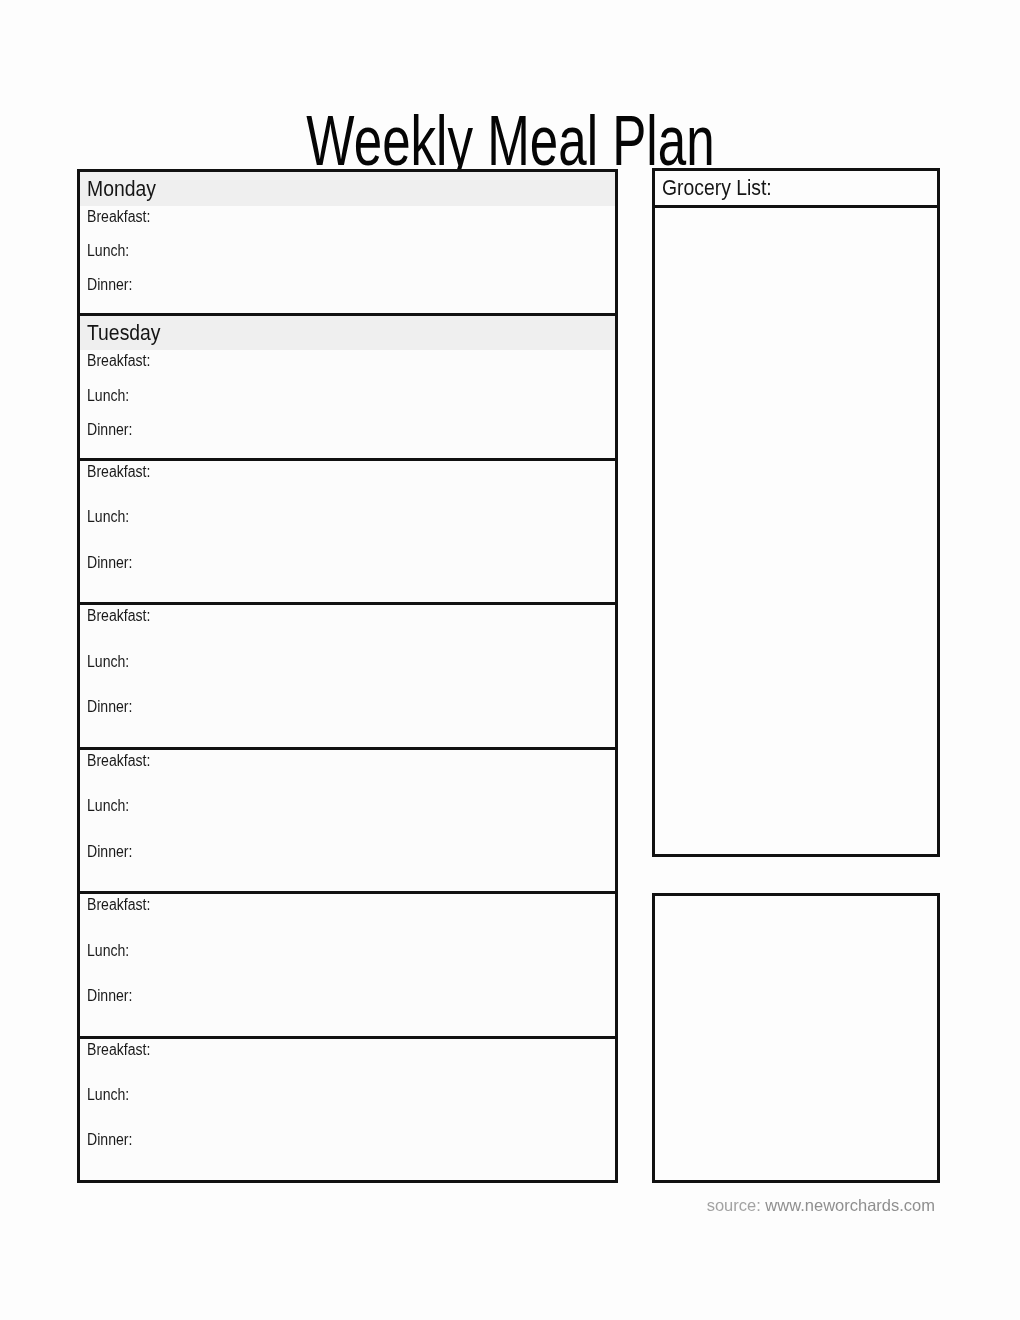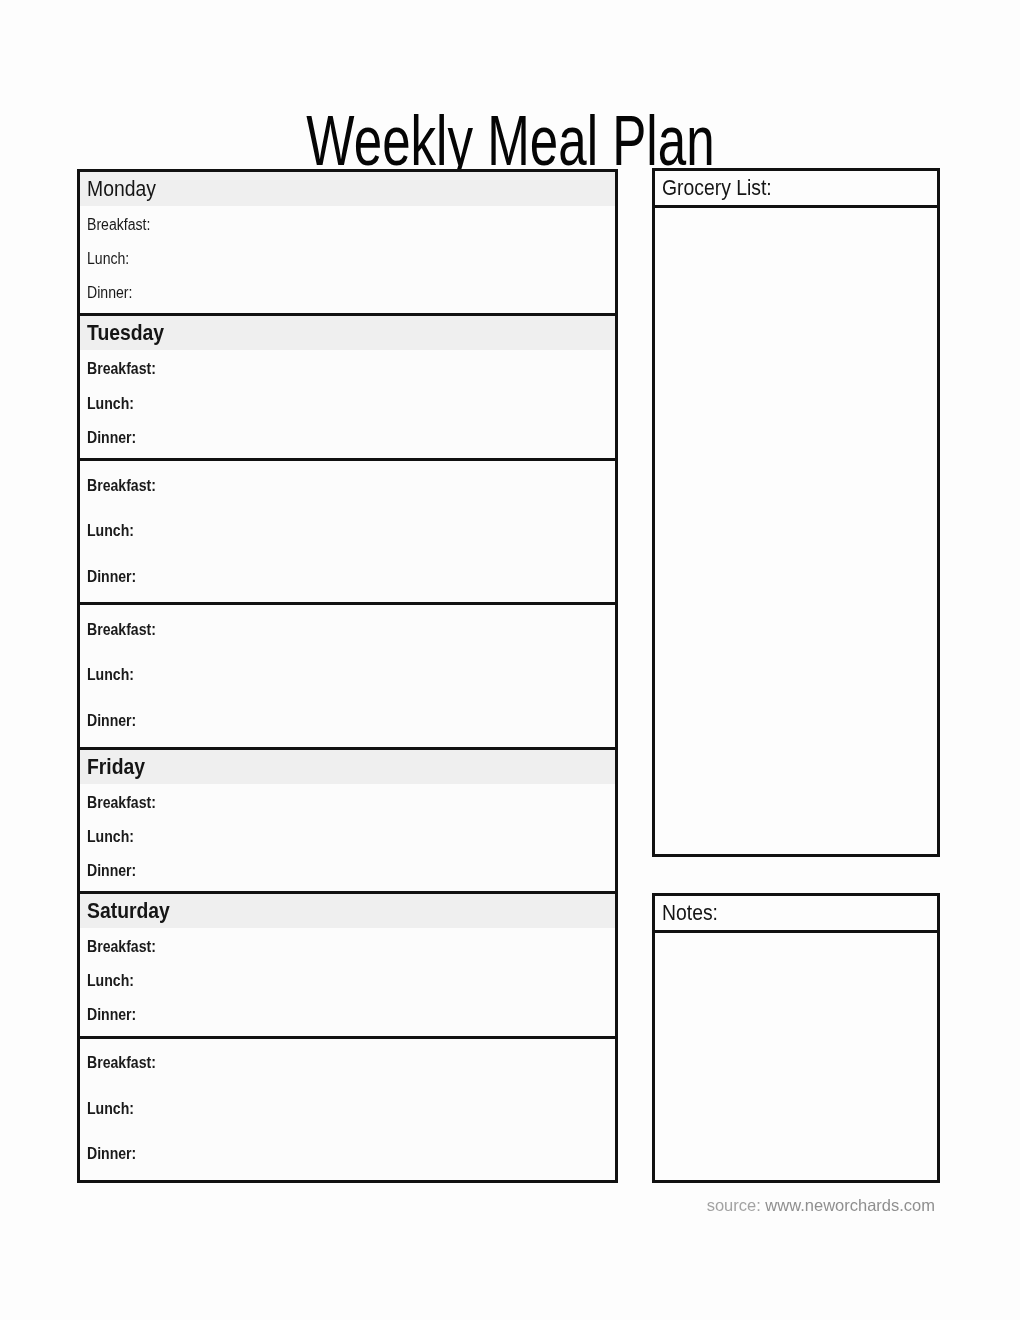"Breakfast:" .meal-row { align-items: center -> flex-start }
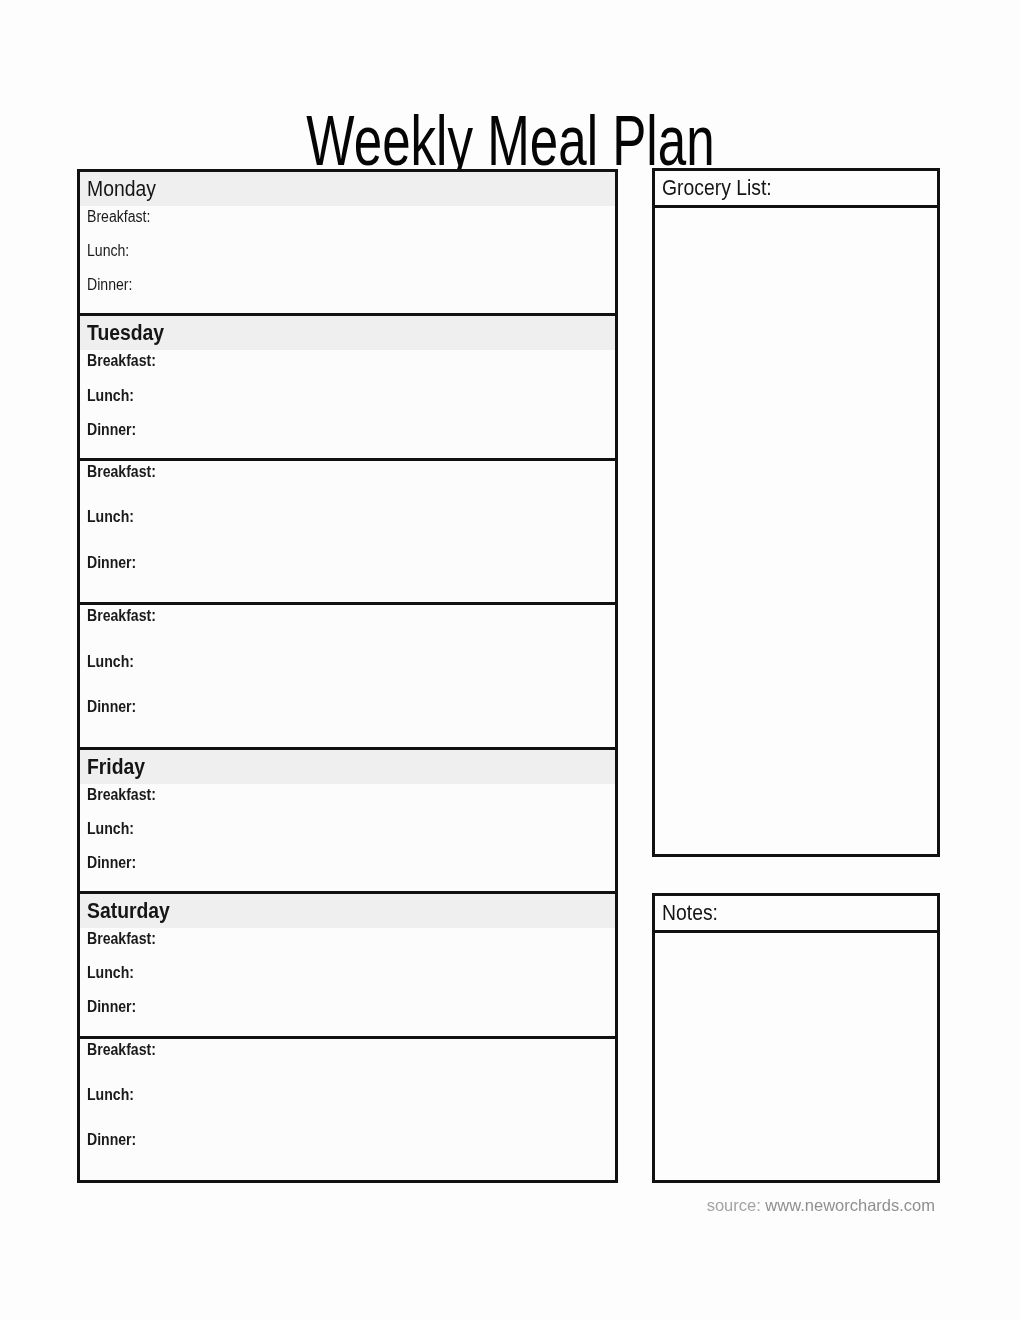"Tuesday" .day + .day { font-weight: bold -> none }
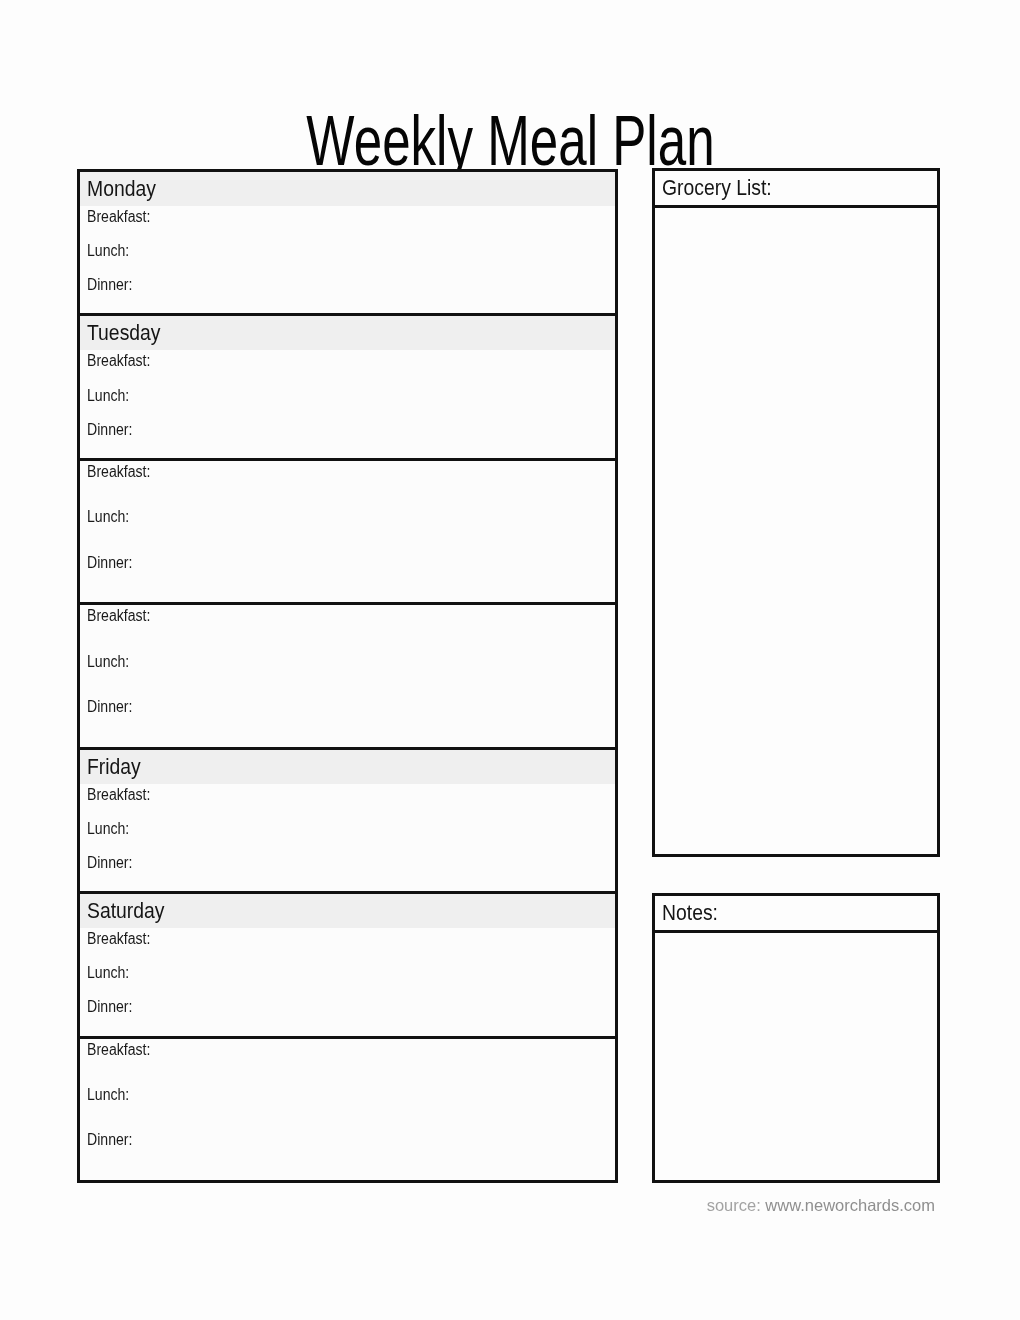"Friday" div.day-header { html: <div> <span>Friday</span> </div> -> none }
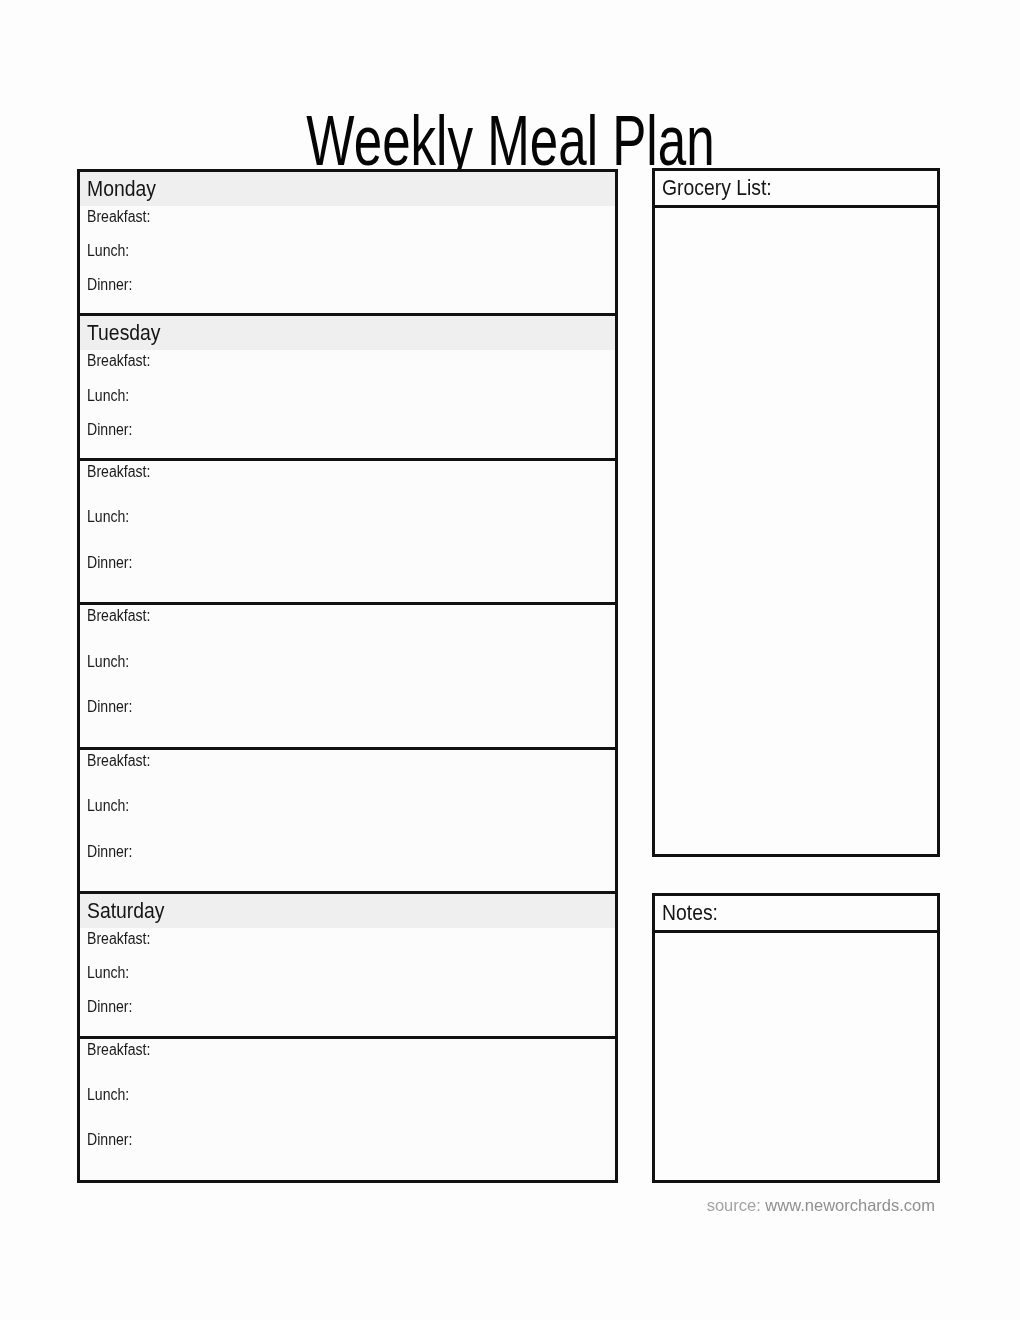"Saturday" div.day-header { html: <div> <span>Saturday</span> </div> -> none }
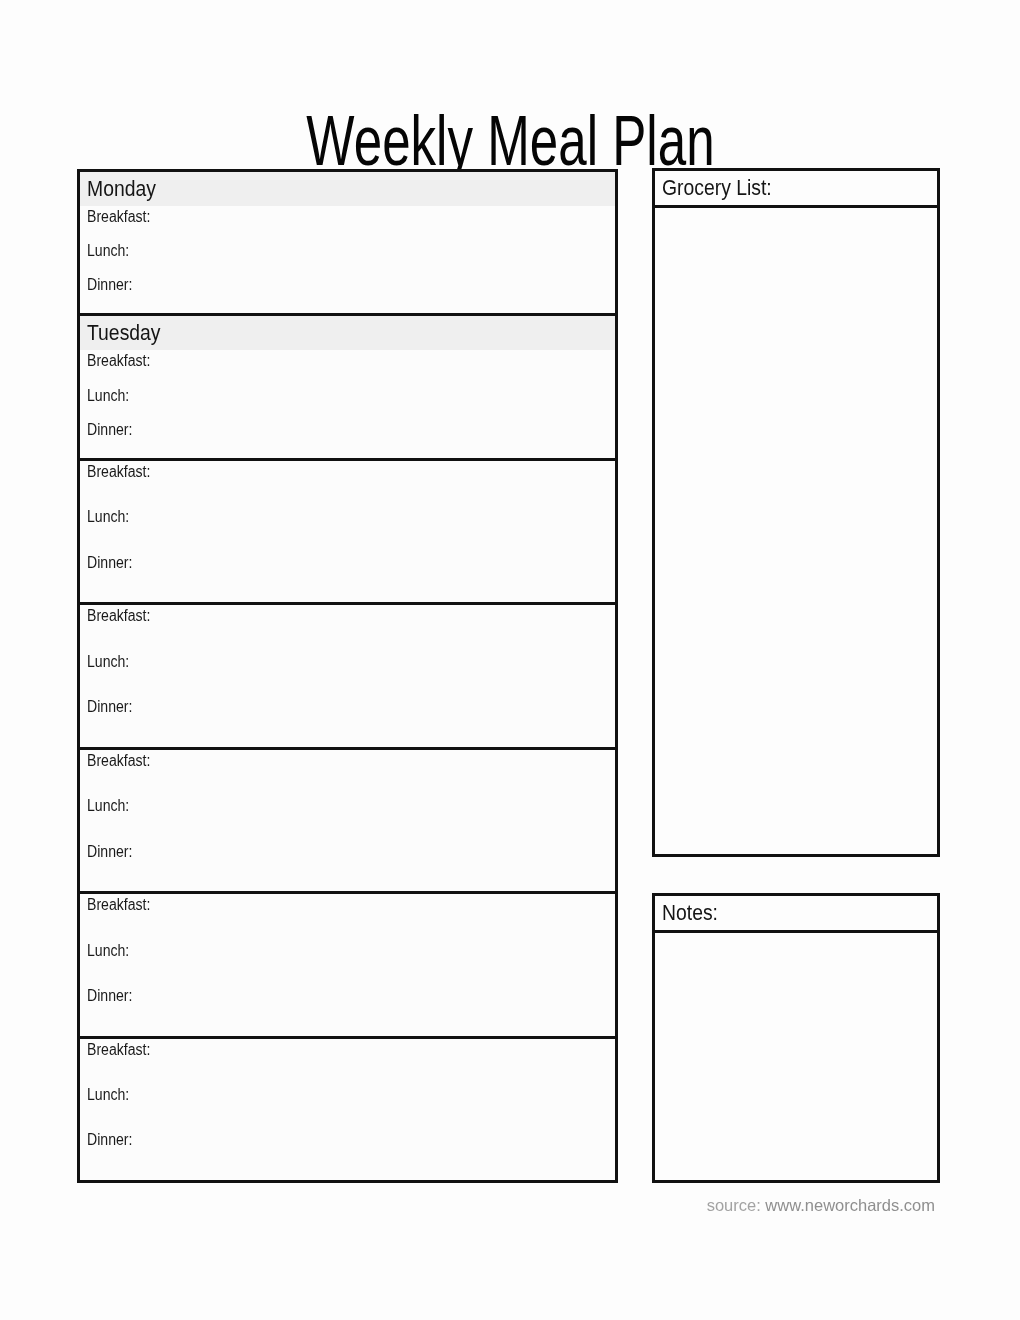"Notes:" div.side-header { html: <div> <span>Notes:</span> </div> -> none }
